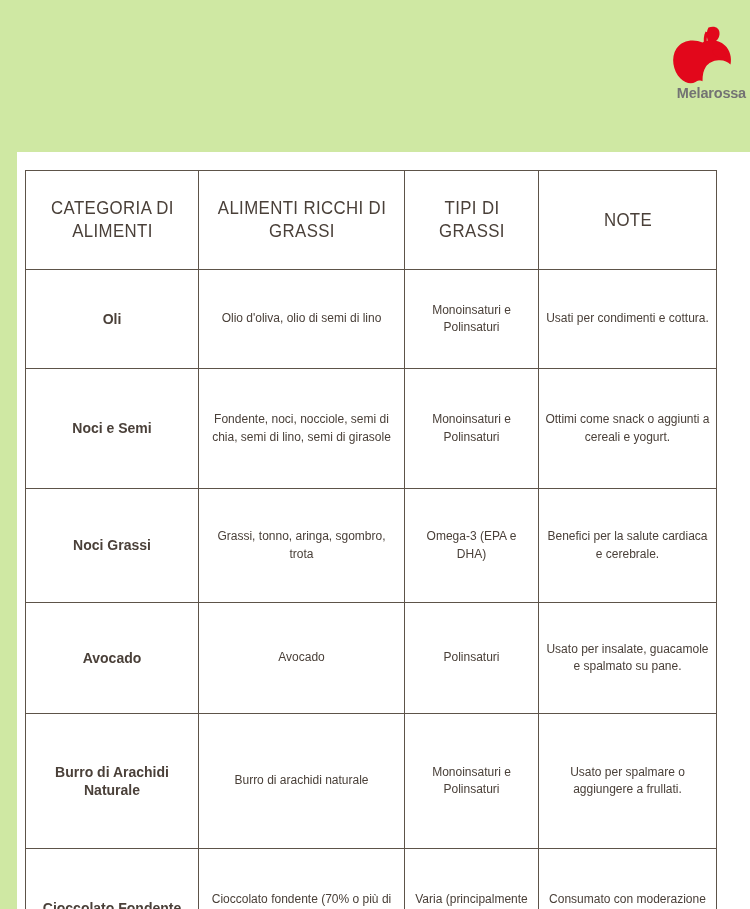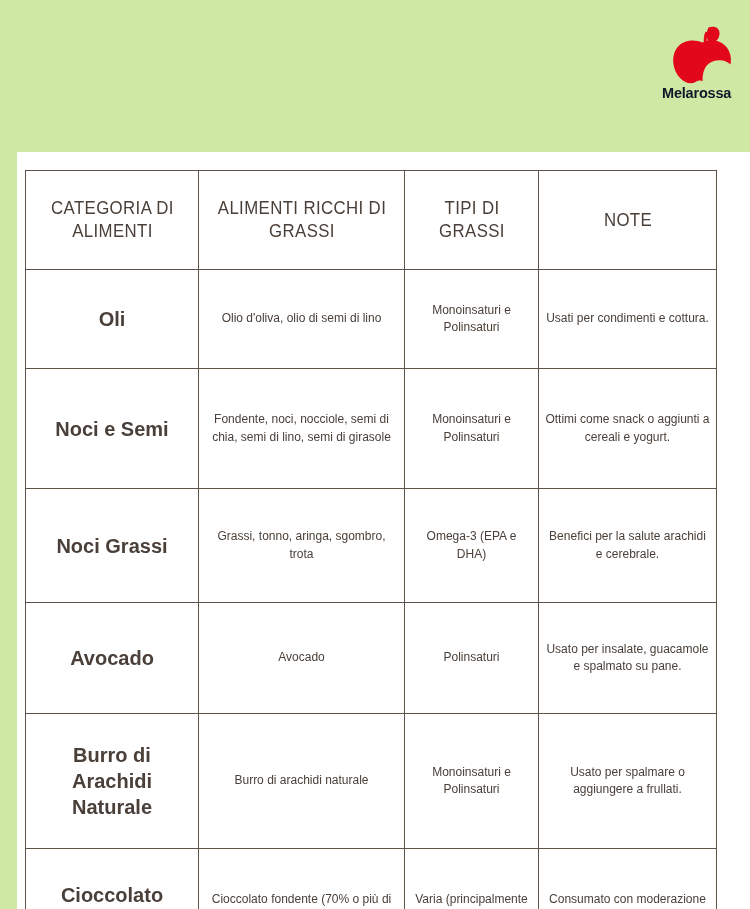"Melarossa" .logo-word { color: #0f172a -> #737373; text-align: left -> right }
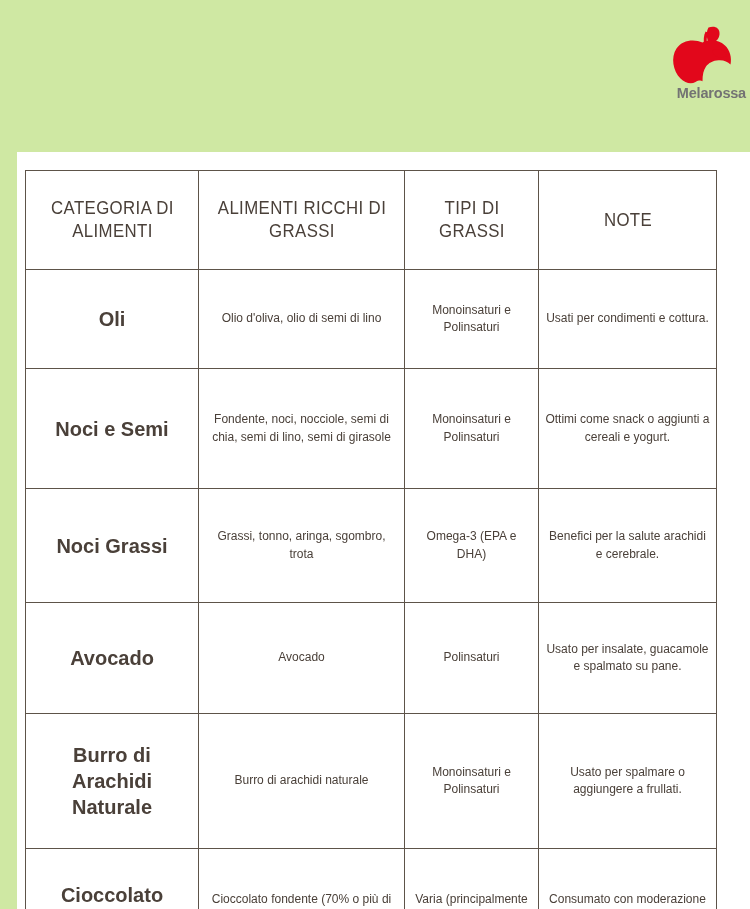"Oli" .cell-cat { font-size: 20px -> 14px }
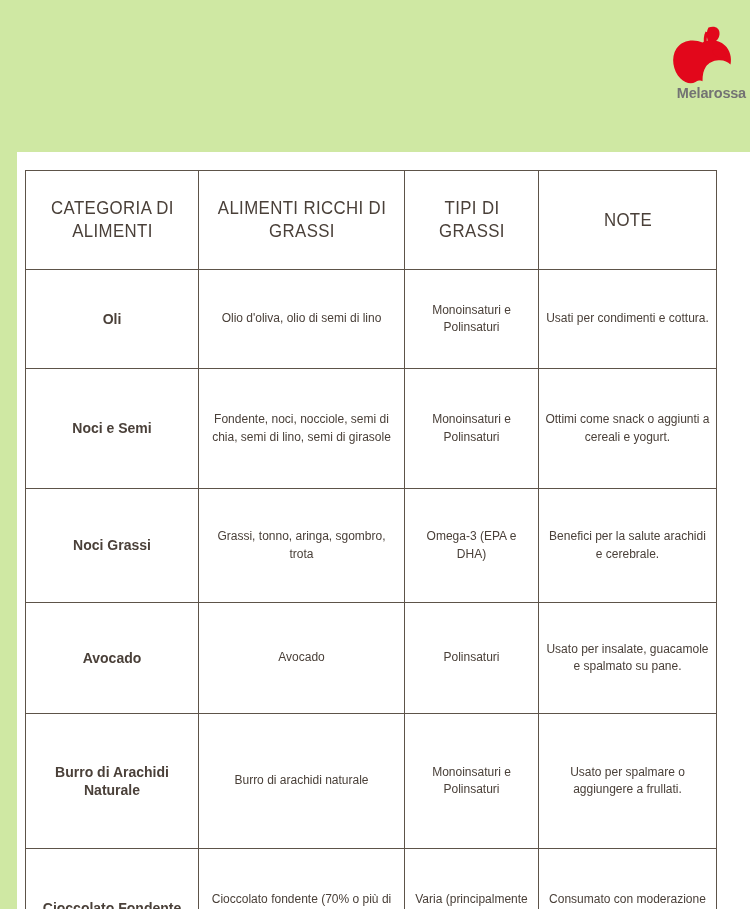"Benefici per la salute arachidi" td.cell-note { text: arachidi -> cardiaca }
